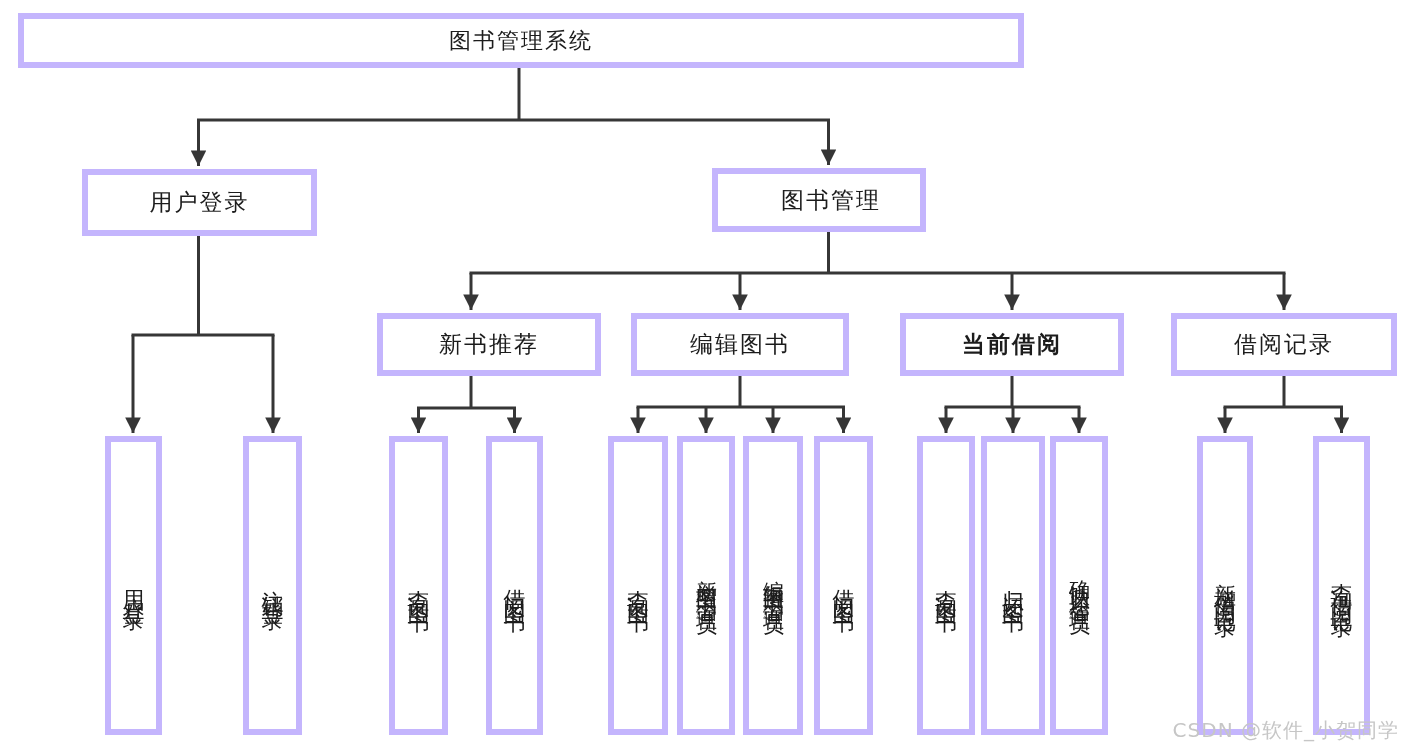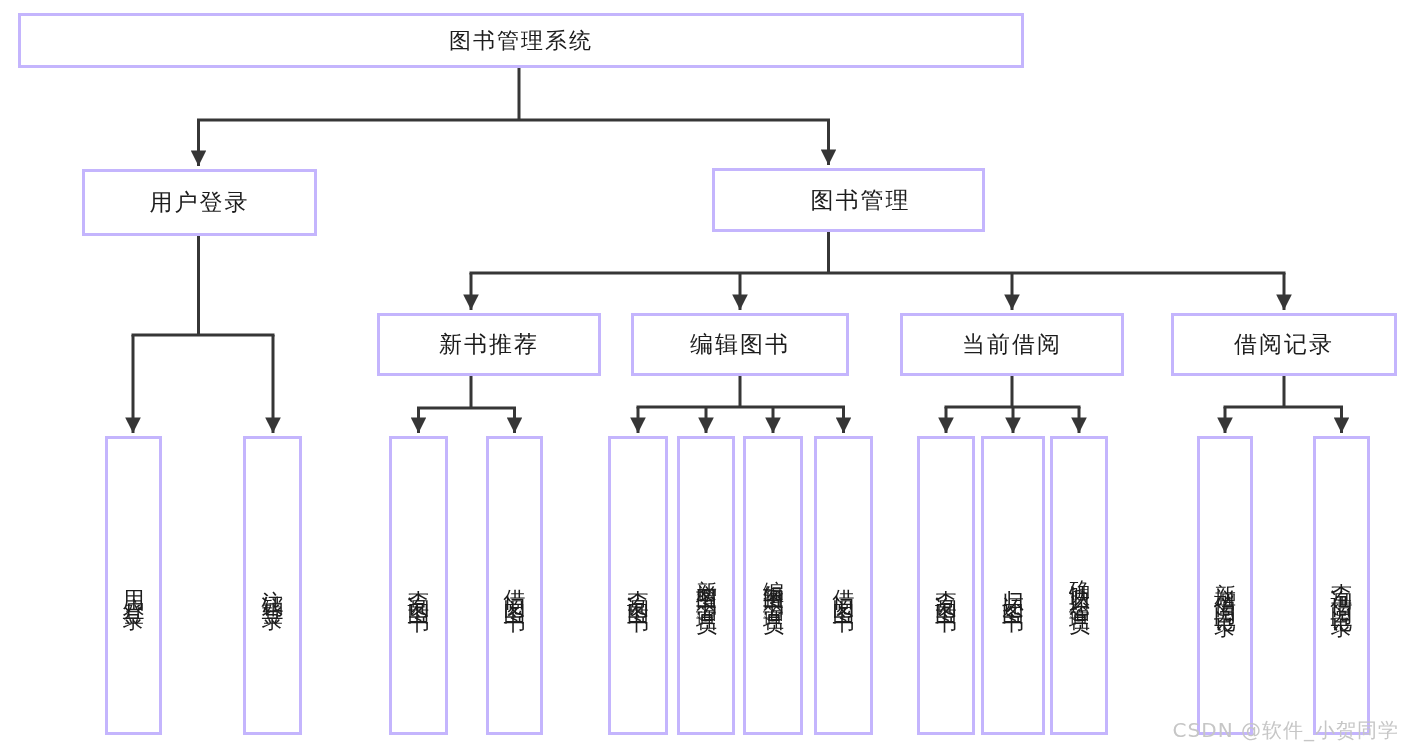"图书管理系统" .node { border: 3px solid #c4b5fd -> 6px solid #c4b5fd }
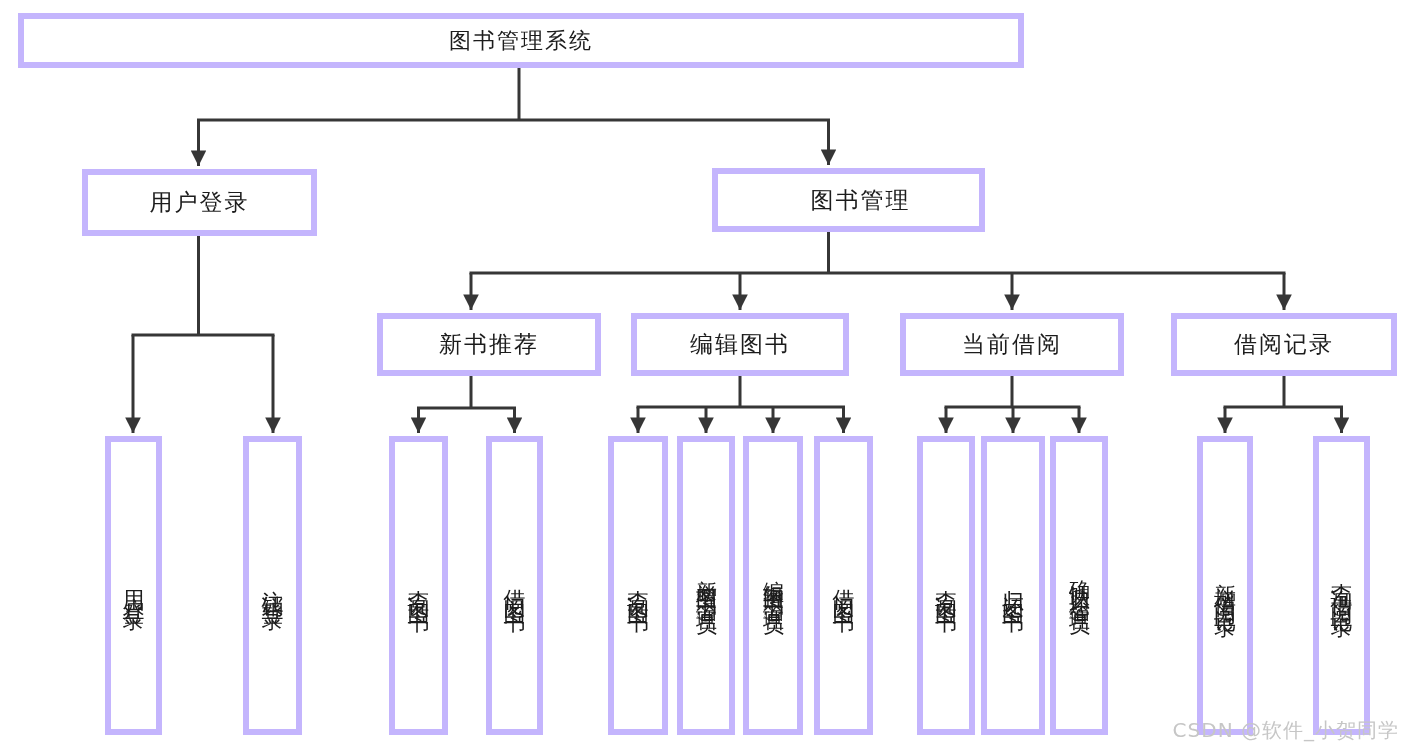"图书管理" #n-book-mgmt { width: 273px -> 214px }
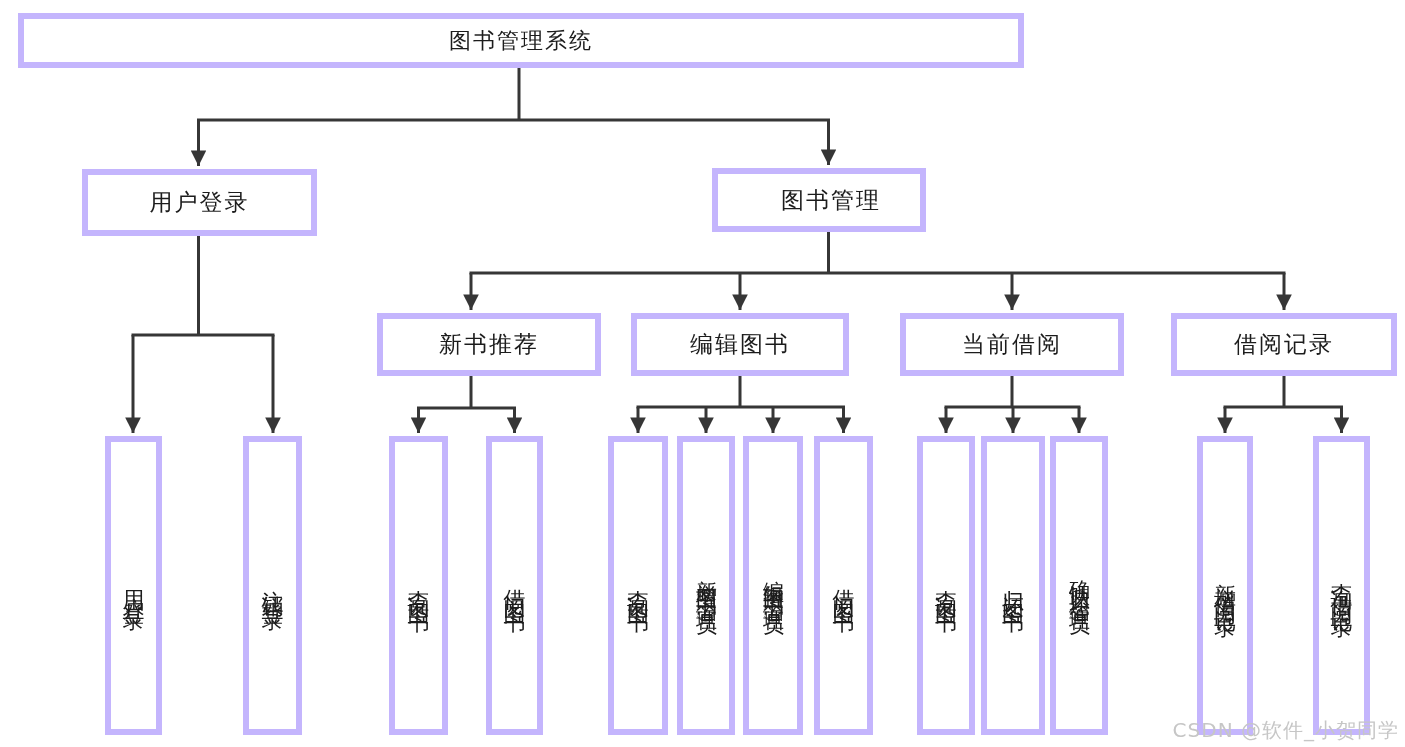"当前借阅" #n-cur-borrow { font-weight: none -> bold }
